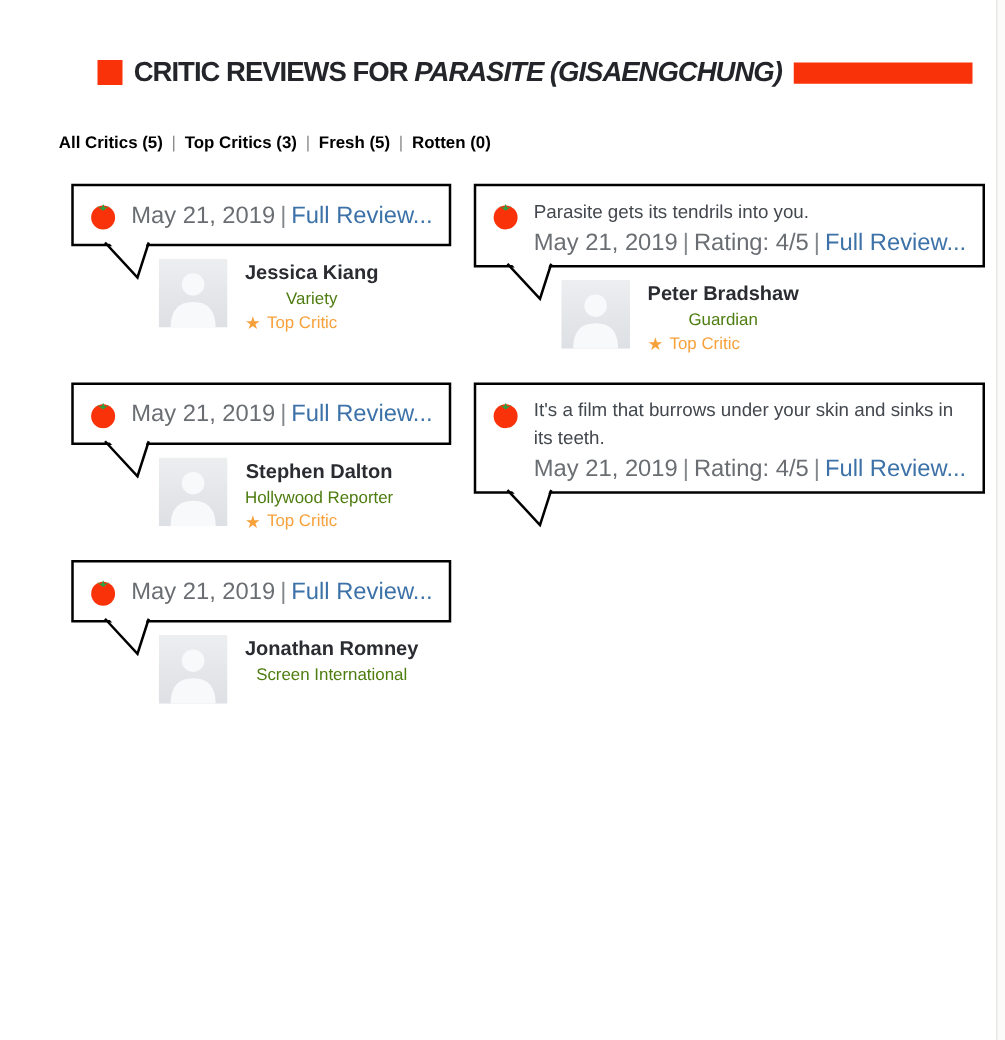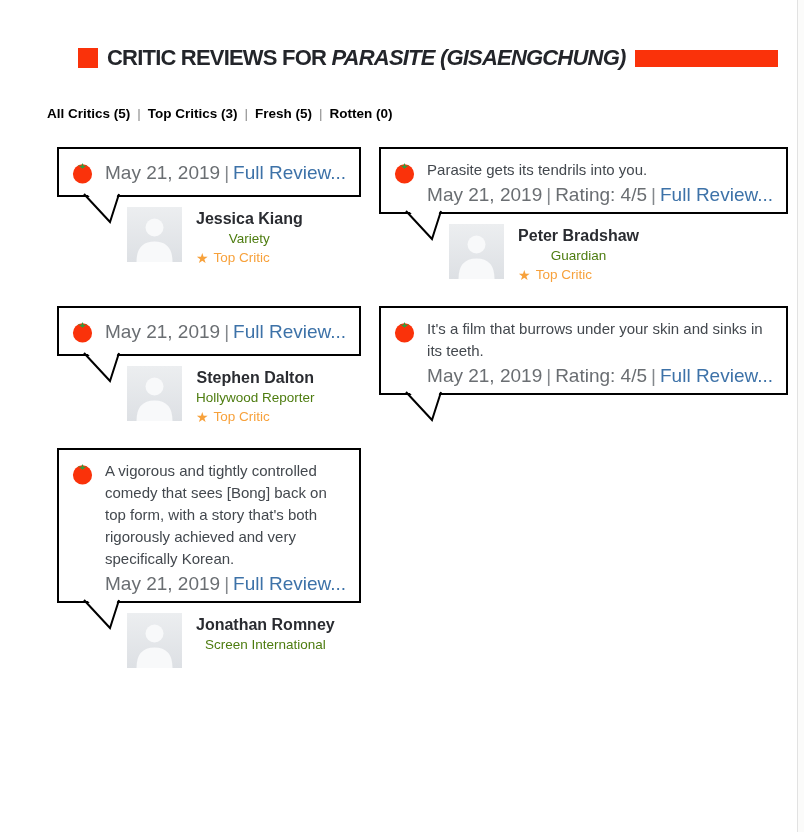"A vigorous and tightly controlled" p.quote { html: <p>A vigorous and tightly controlled comedy that sees [Bong] back on top form, with a story that's both rigorously achieved and very specifically Korean.</p> -> none }
